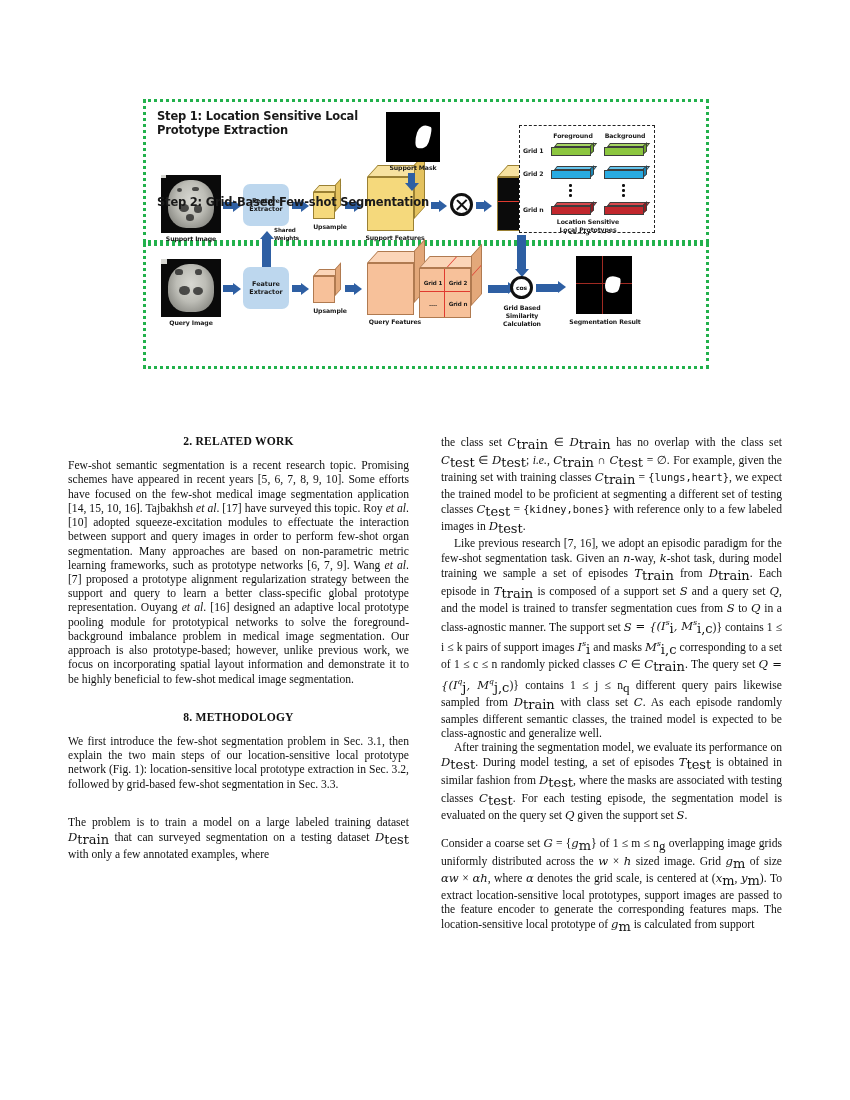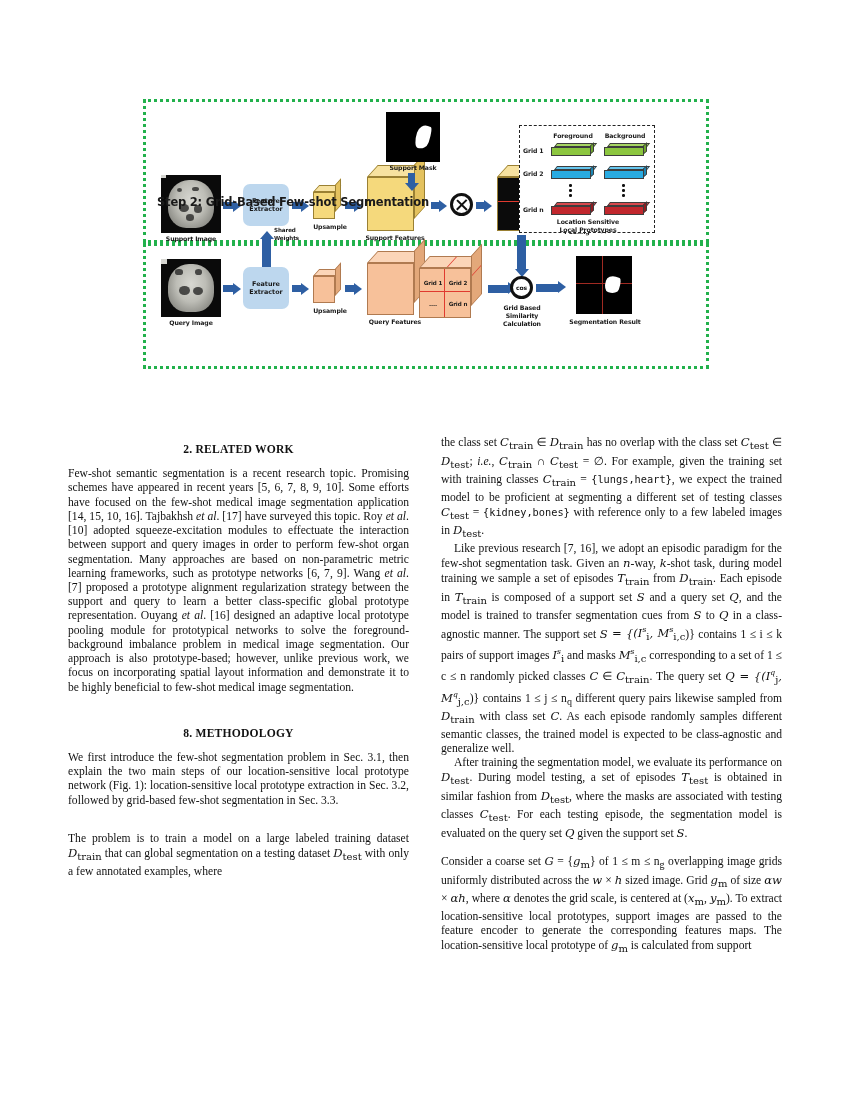"Step 1: Location Sensitive Local" div.step-title { html: none -> <div>Step 1: Location Sensitive Local Prototype Extraction</div> }
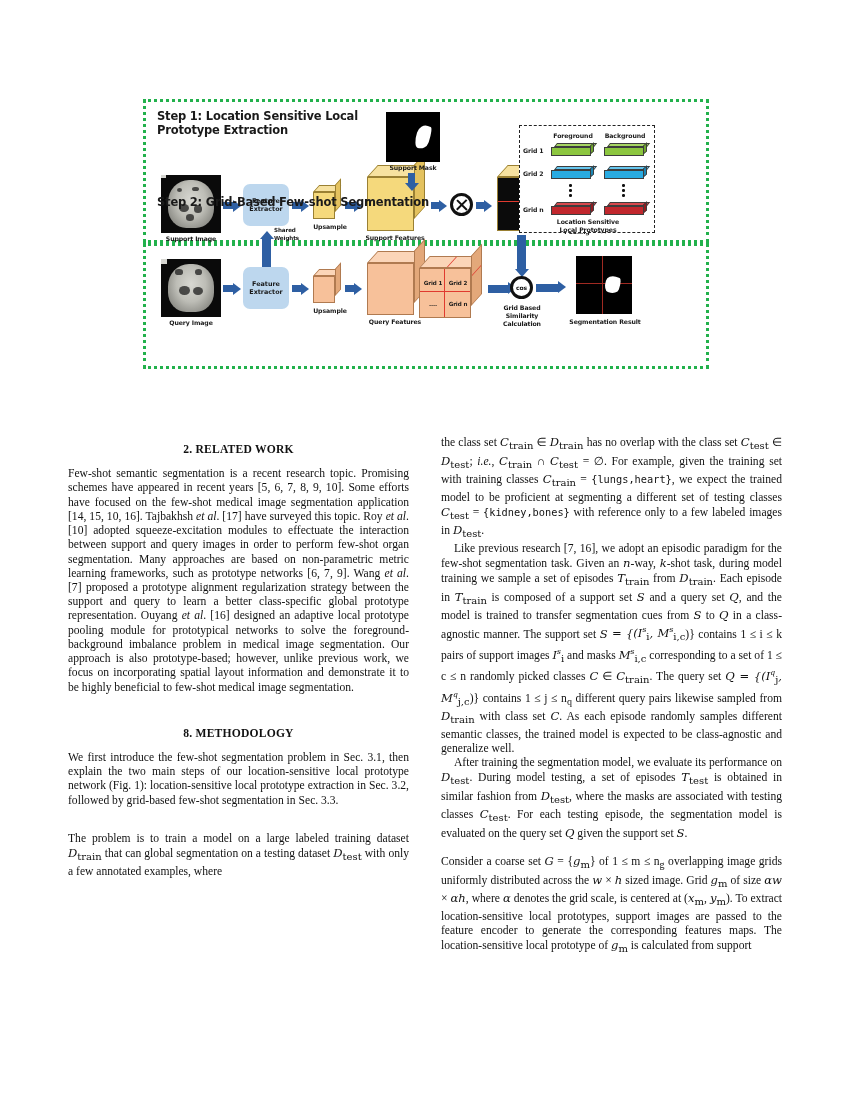"2. RELATED WORK" h2.sec { margin: 8px 0 10px 0 -> 0 0 10px 0 }
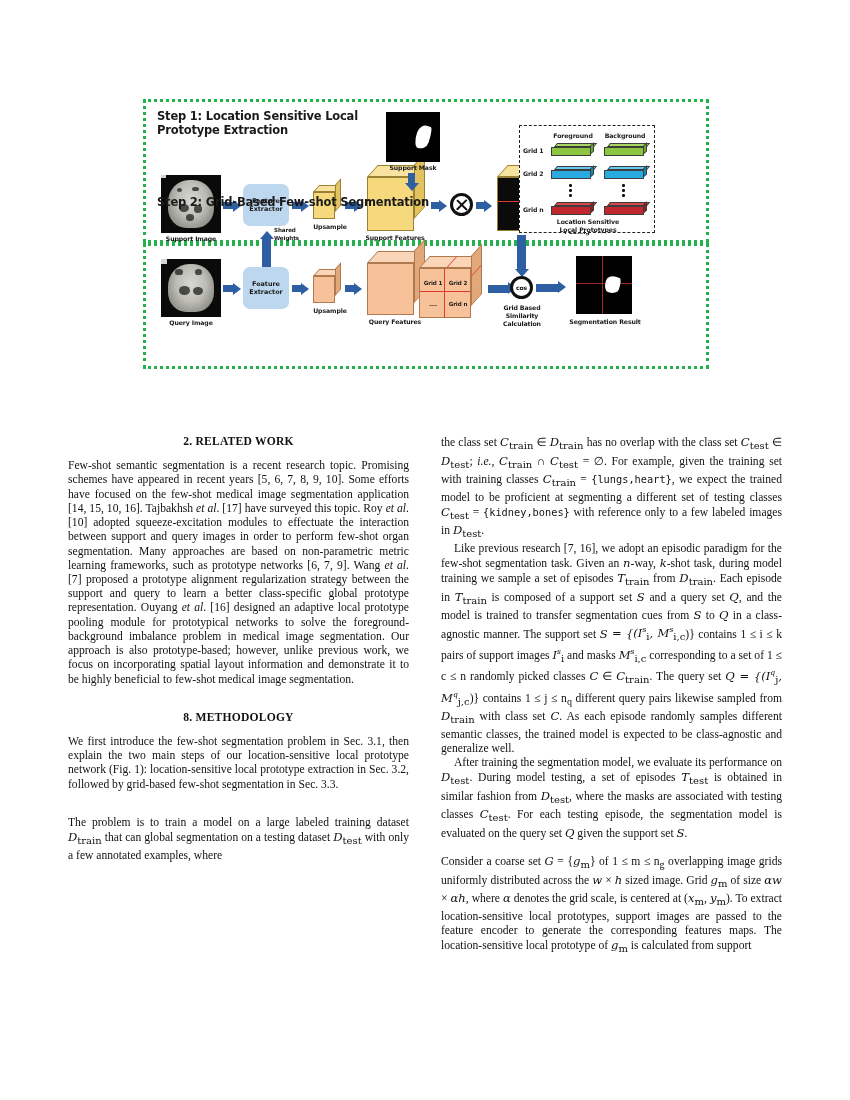"train" sub { font-size: 10px -> 13px }
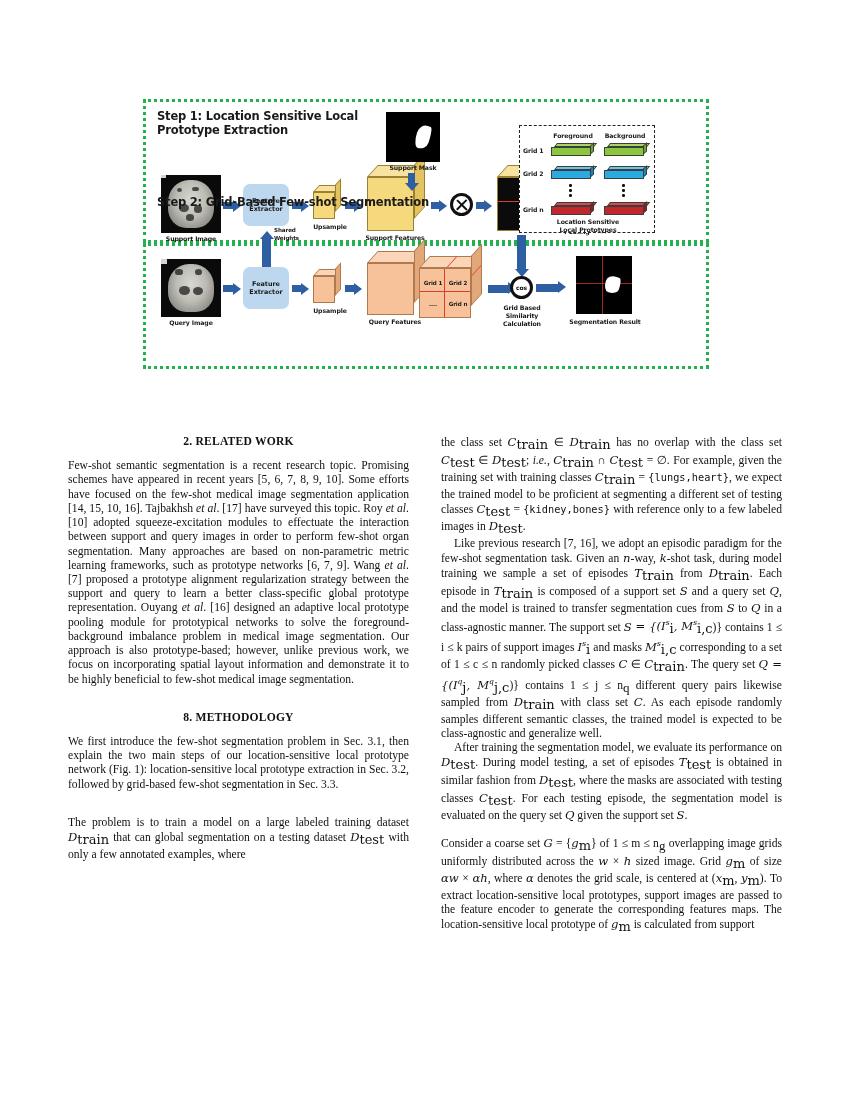"that can global segmentation on" span { text: global -> surveyed }
